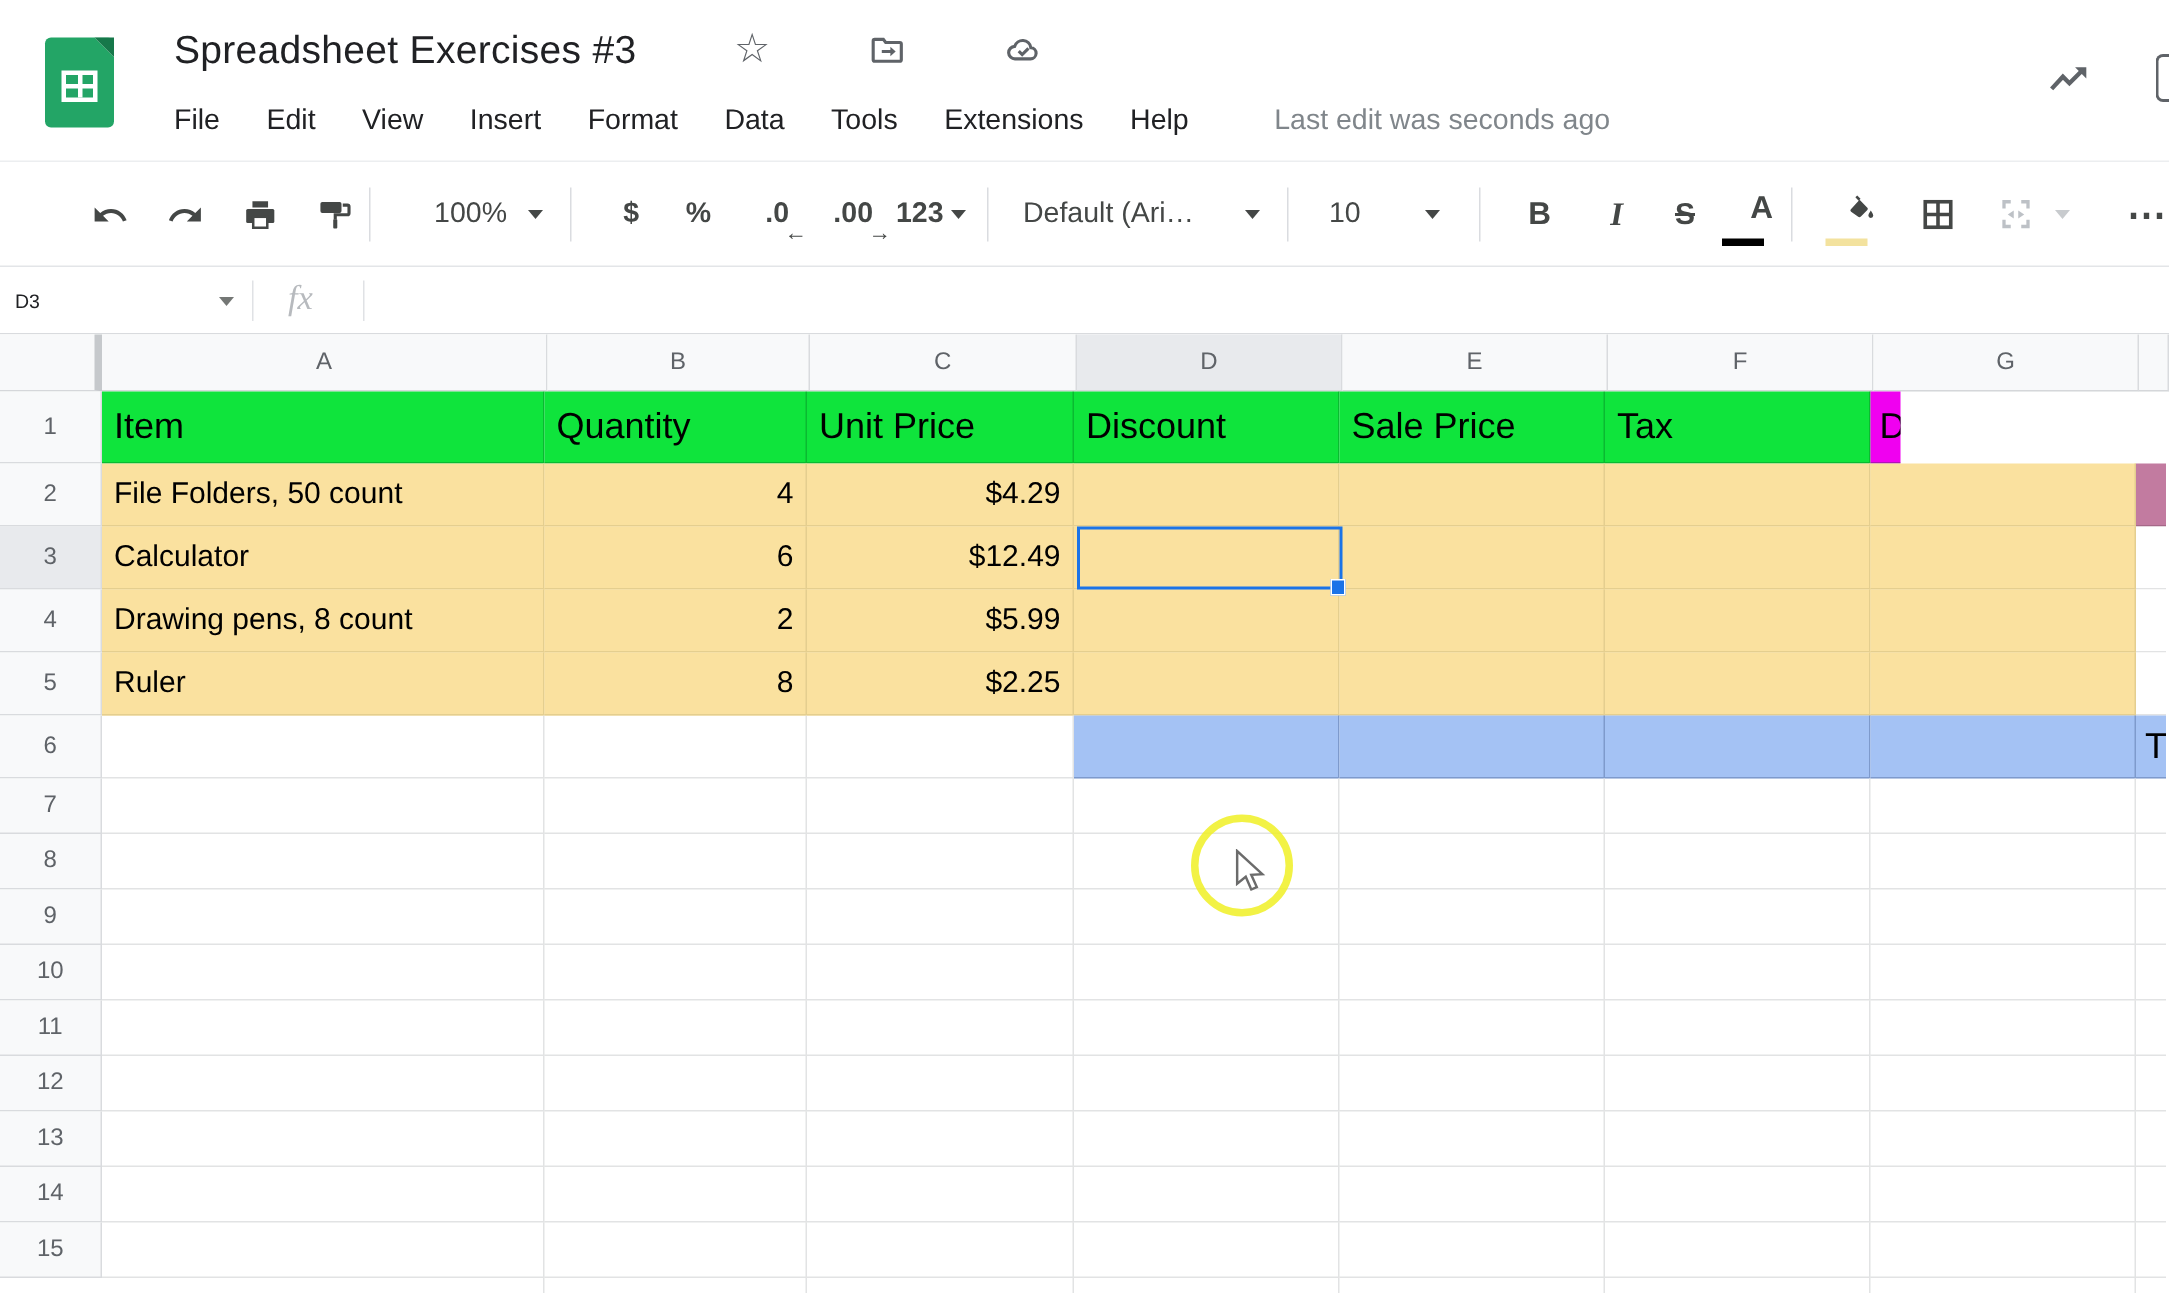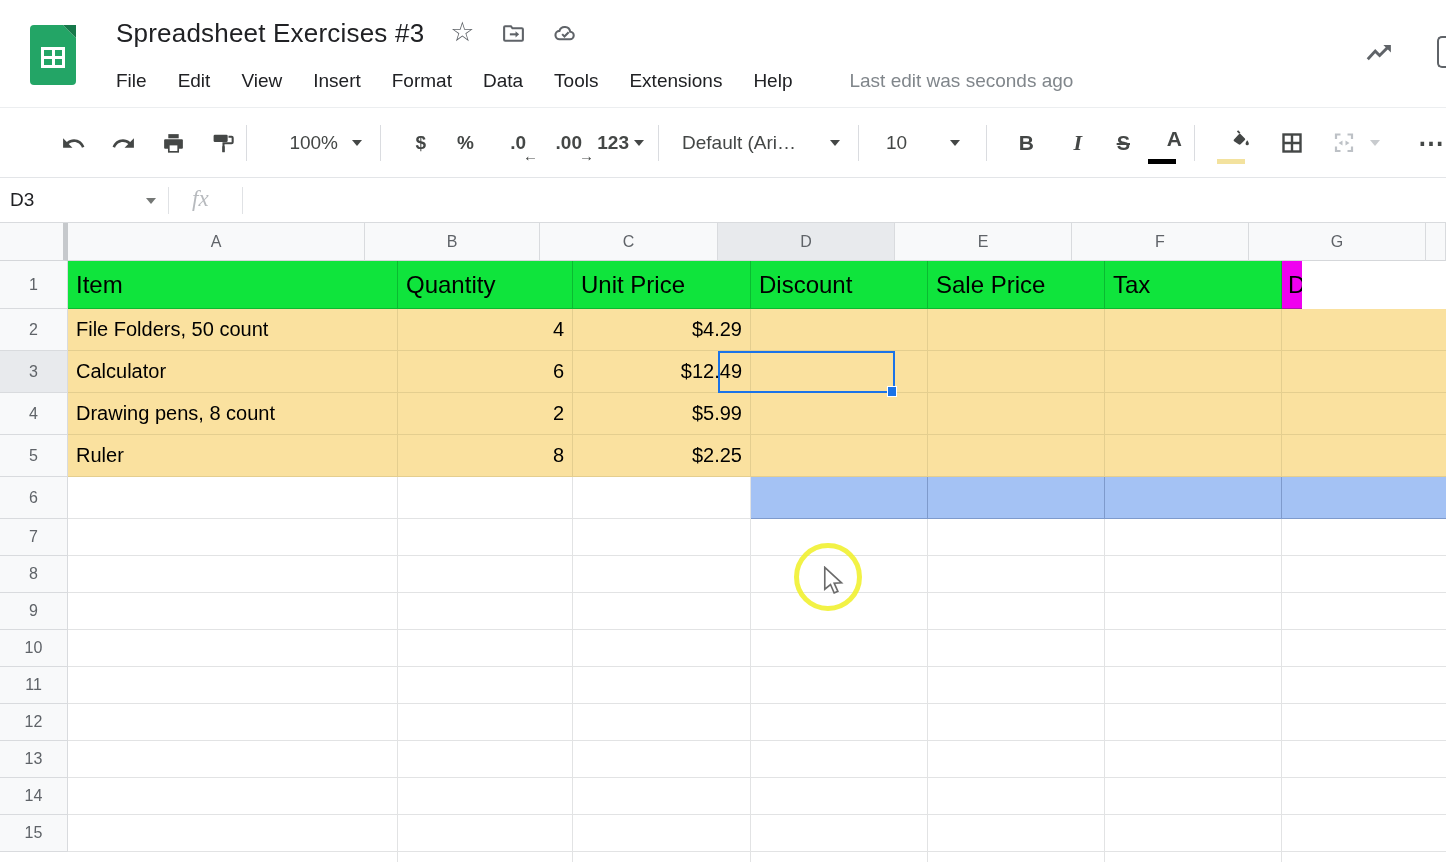"Spreadsheet Exercises #3" .title-row { gap: none -> 39px }
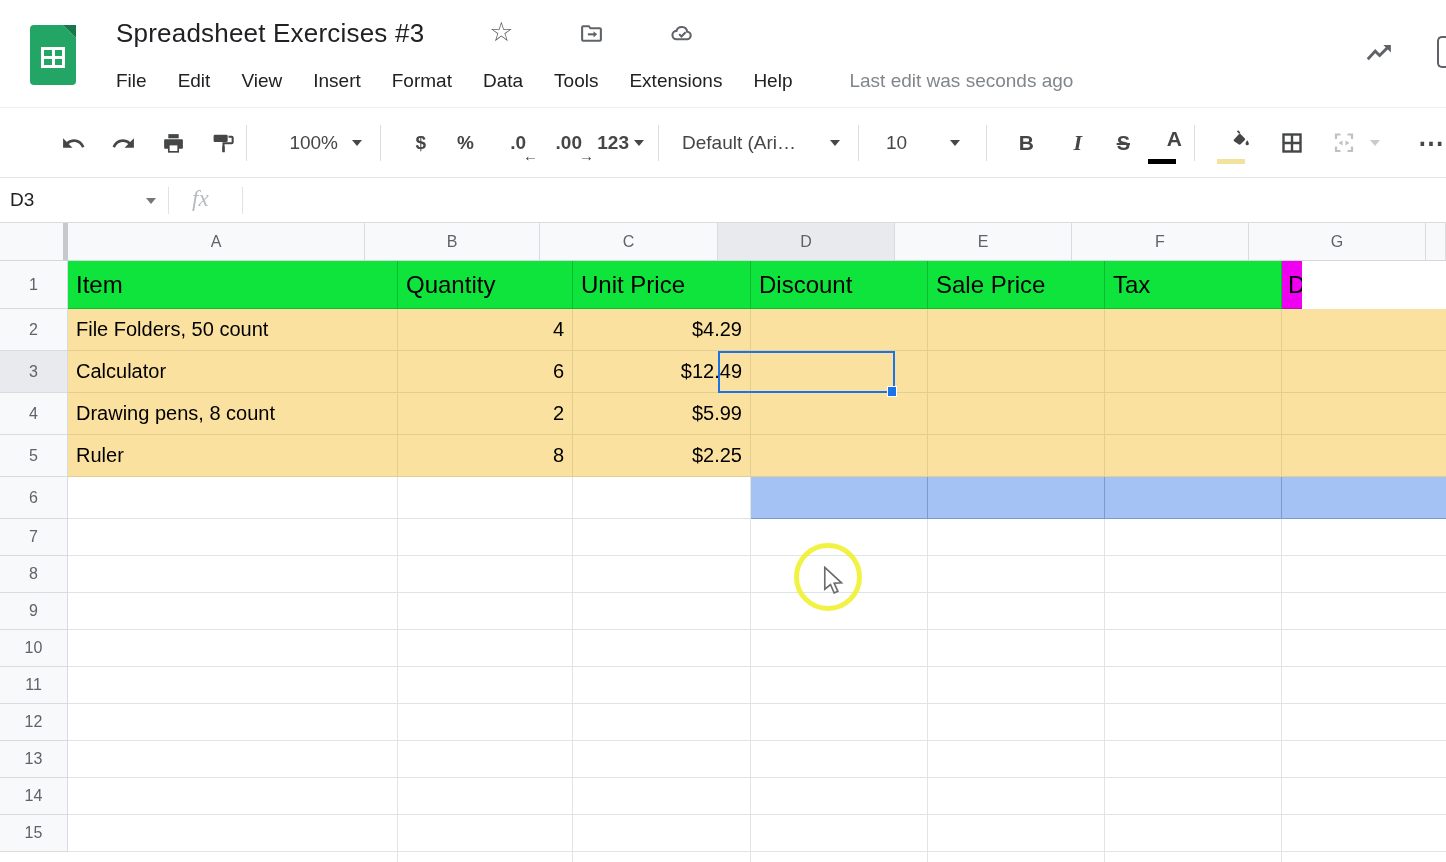"D3" .namebox .ref { font-size: 19px -> 13px }
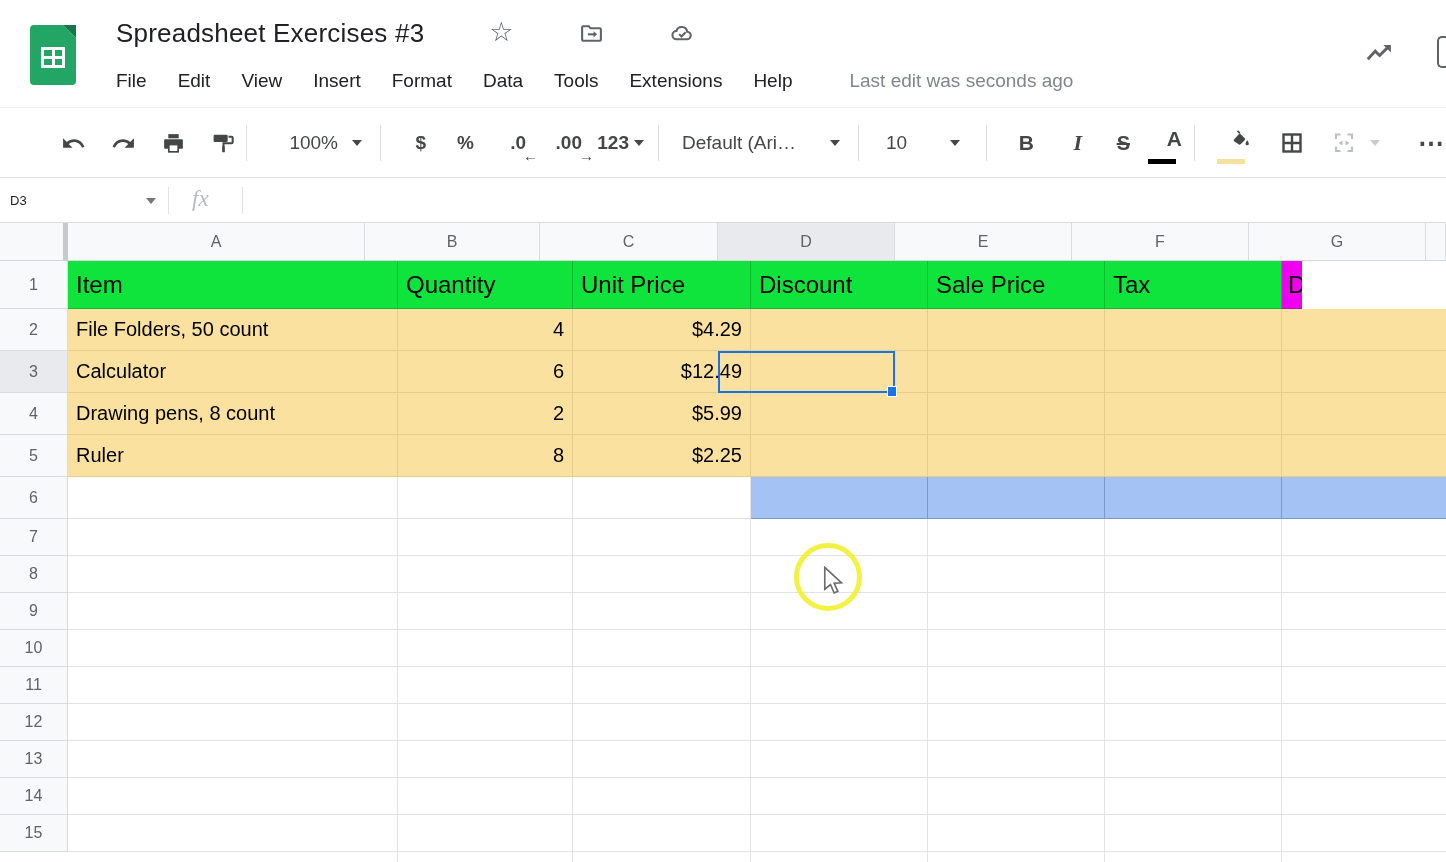"Item" .w-a { width: 330px -> 295px }
